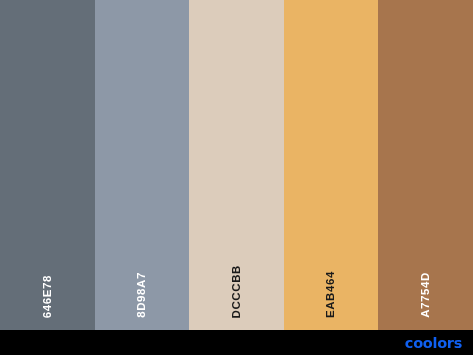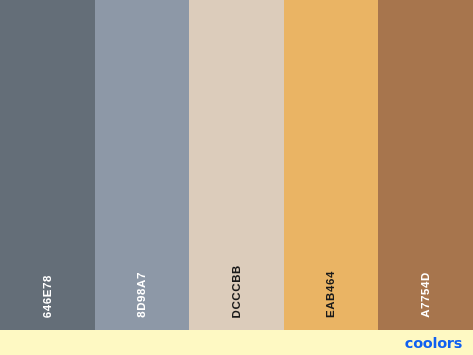"coolors" div { background-color: #fef9c3 -> #000000 }
